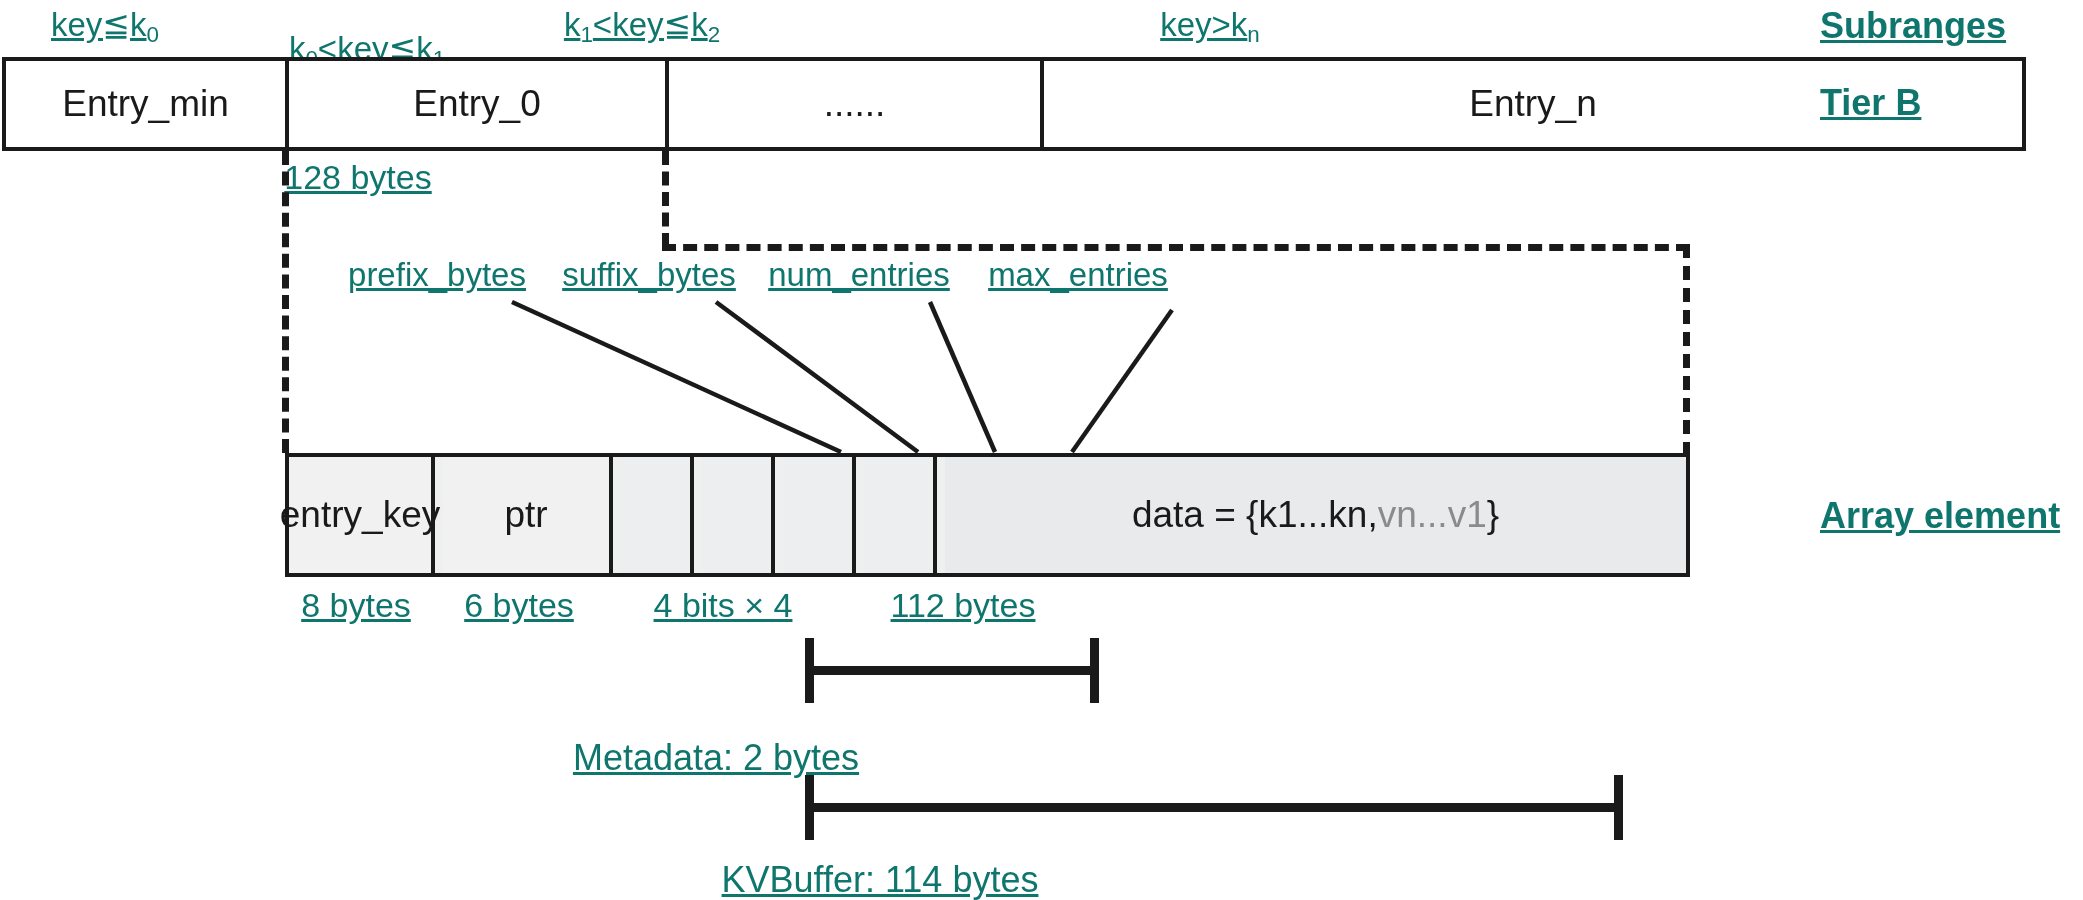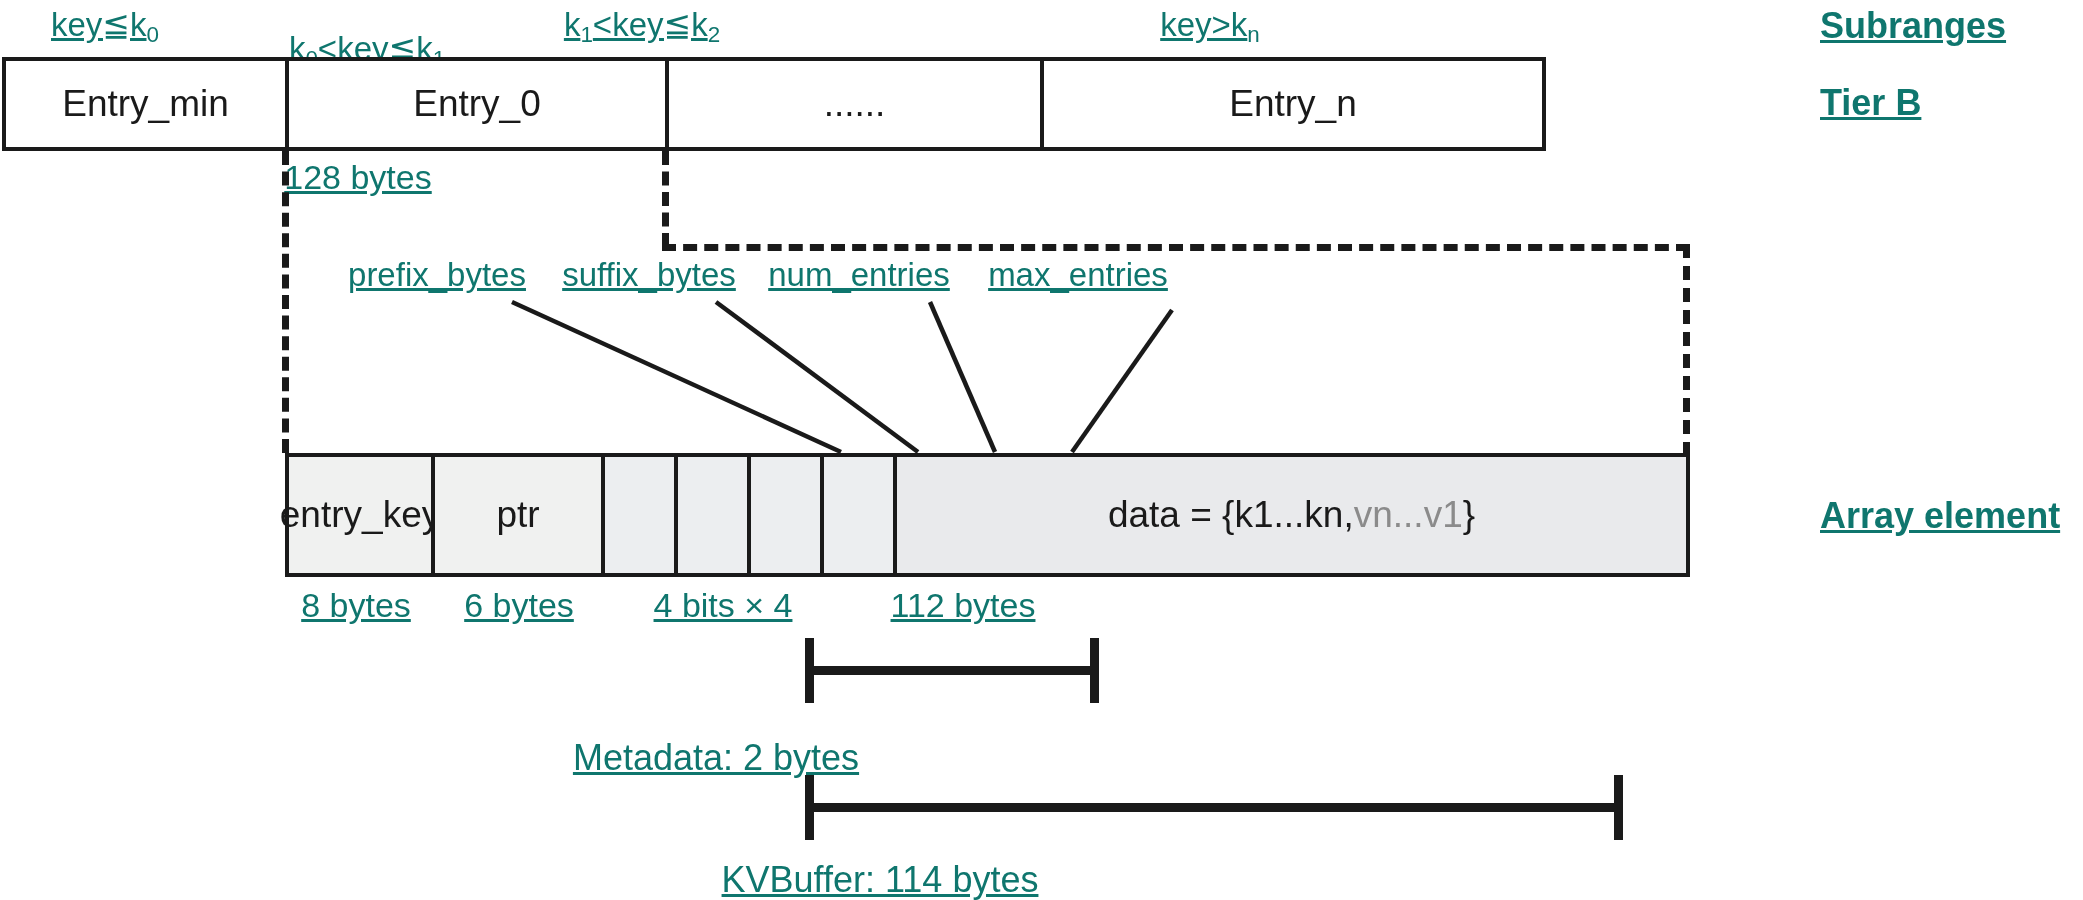"Entry_min" #tierb { width: 1544px -> 2024px }
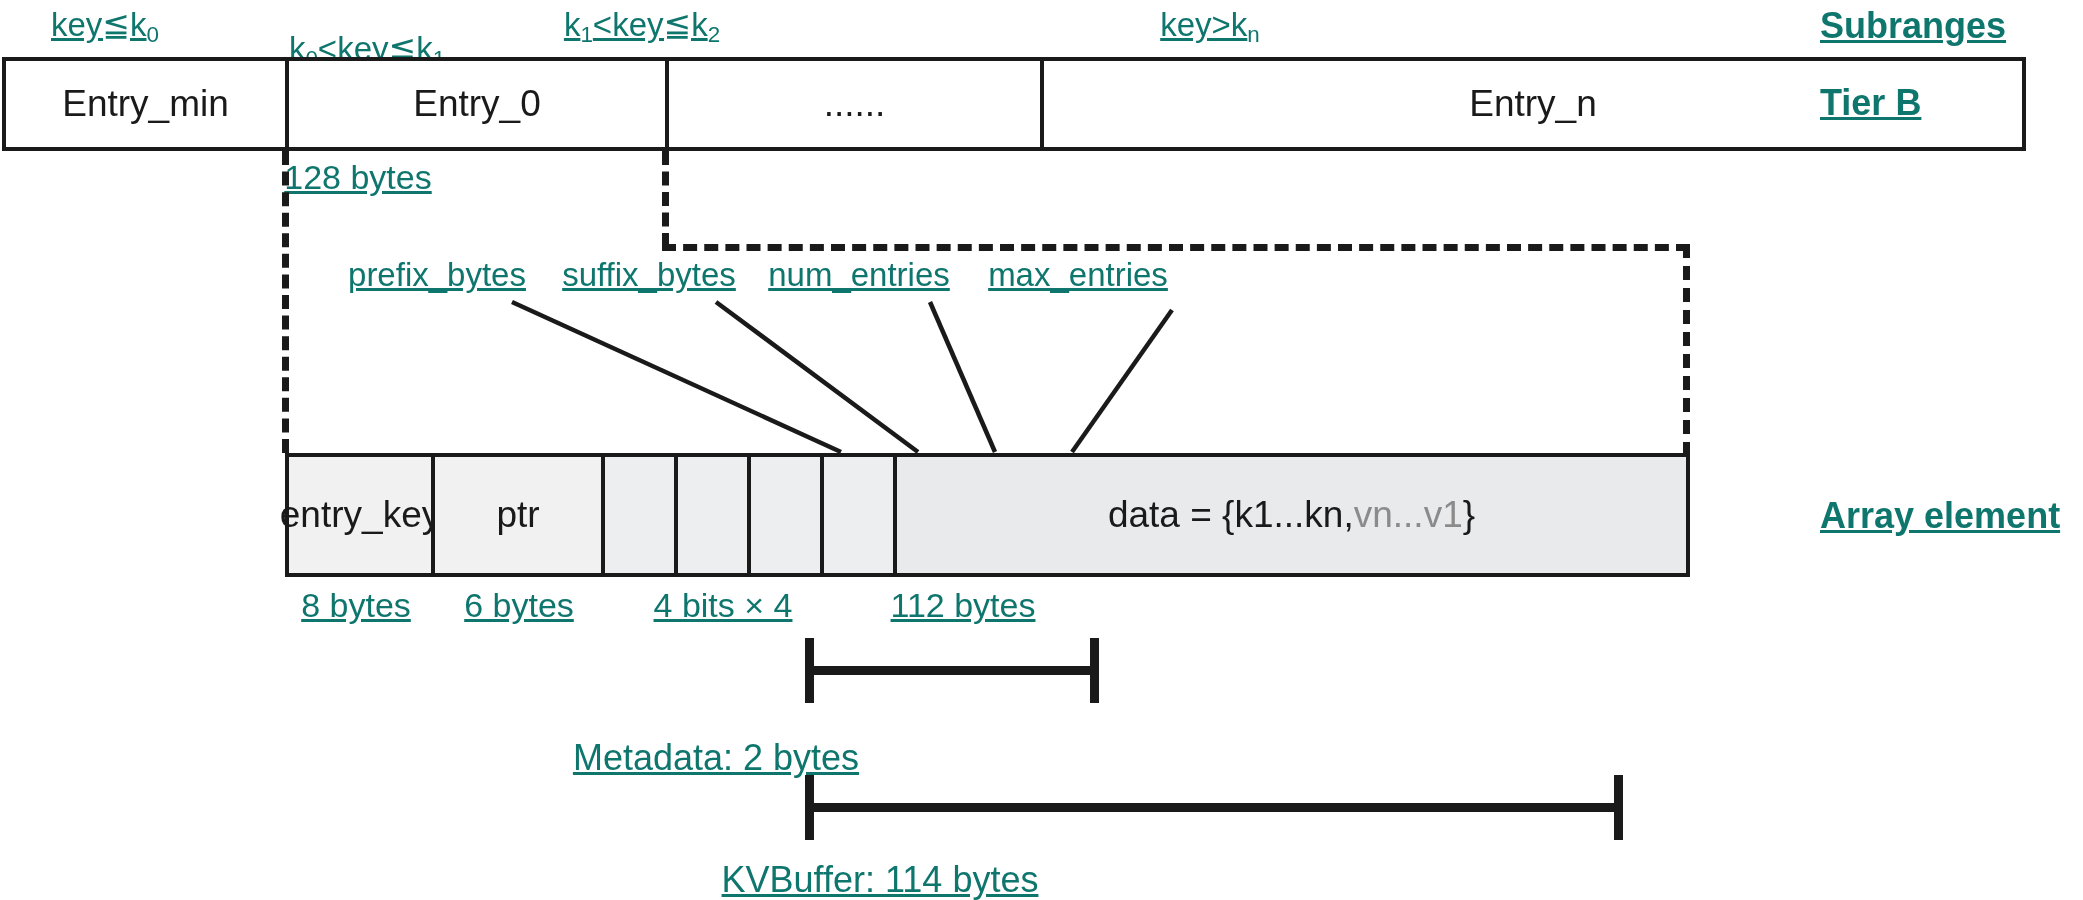"entry_key" #arrayel { gap: none -> 8px }
